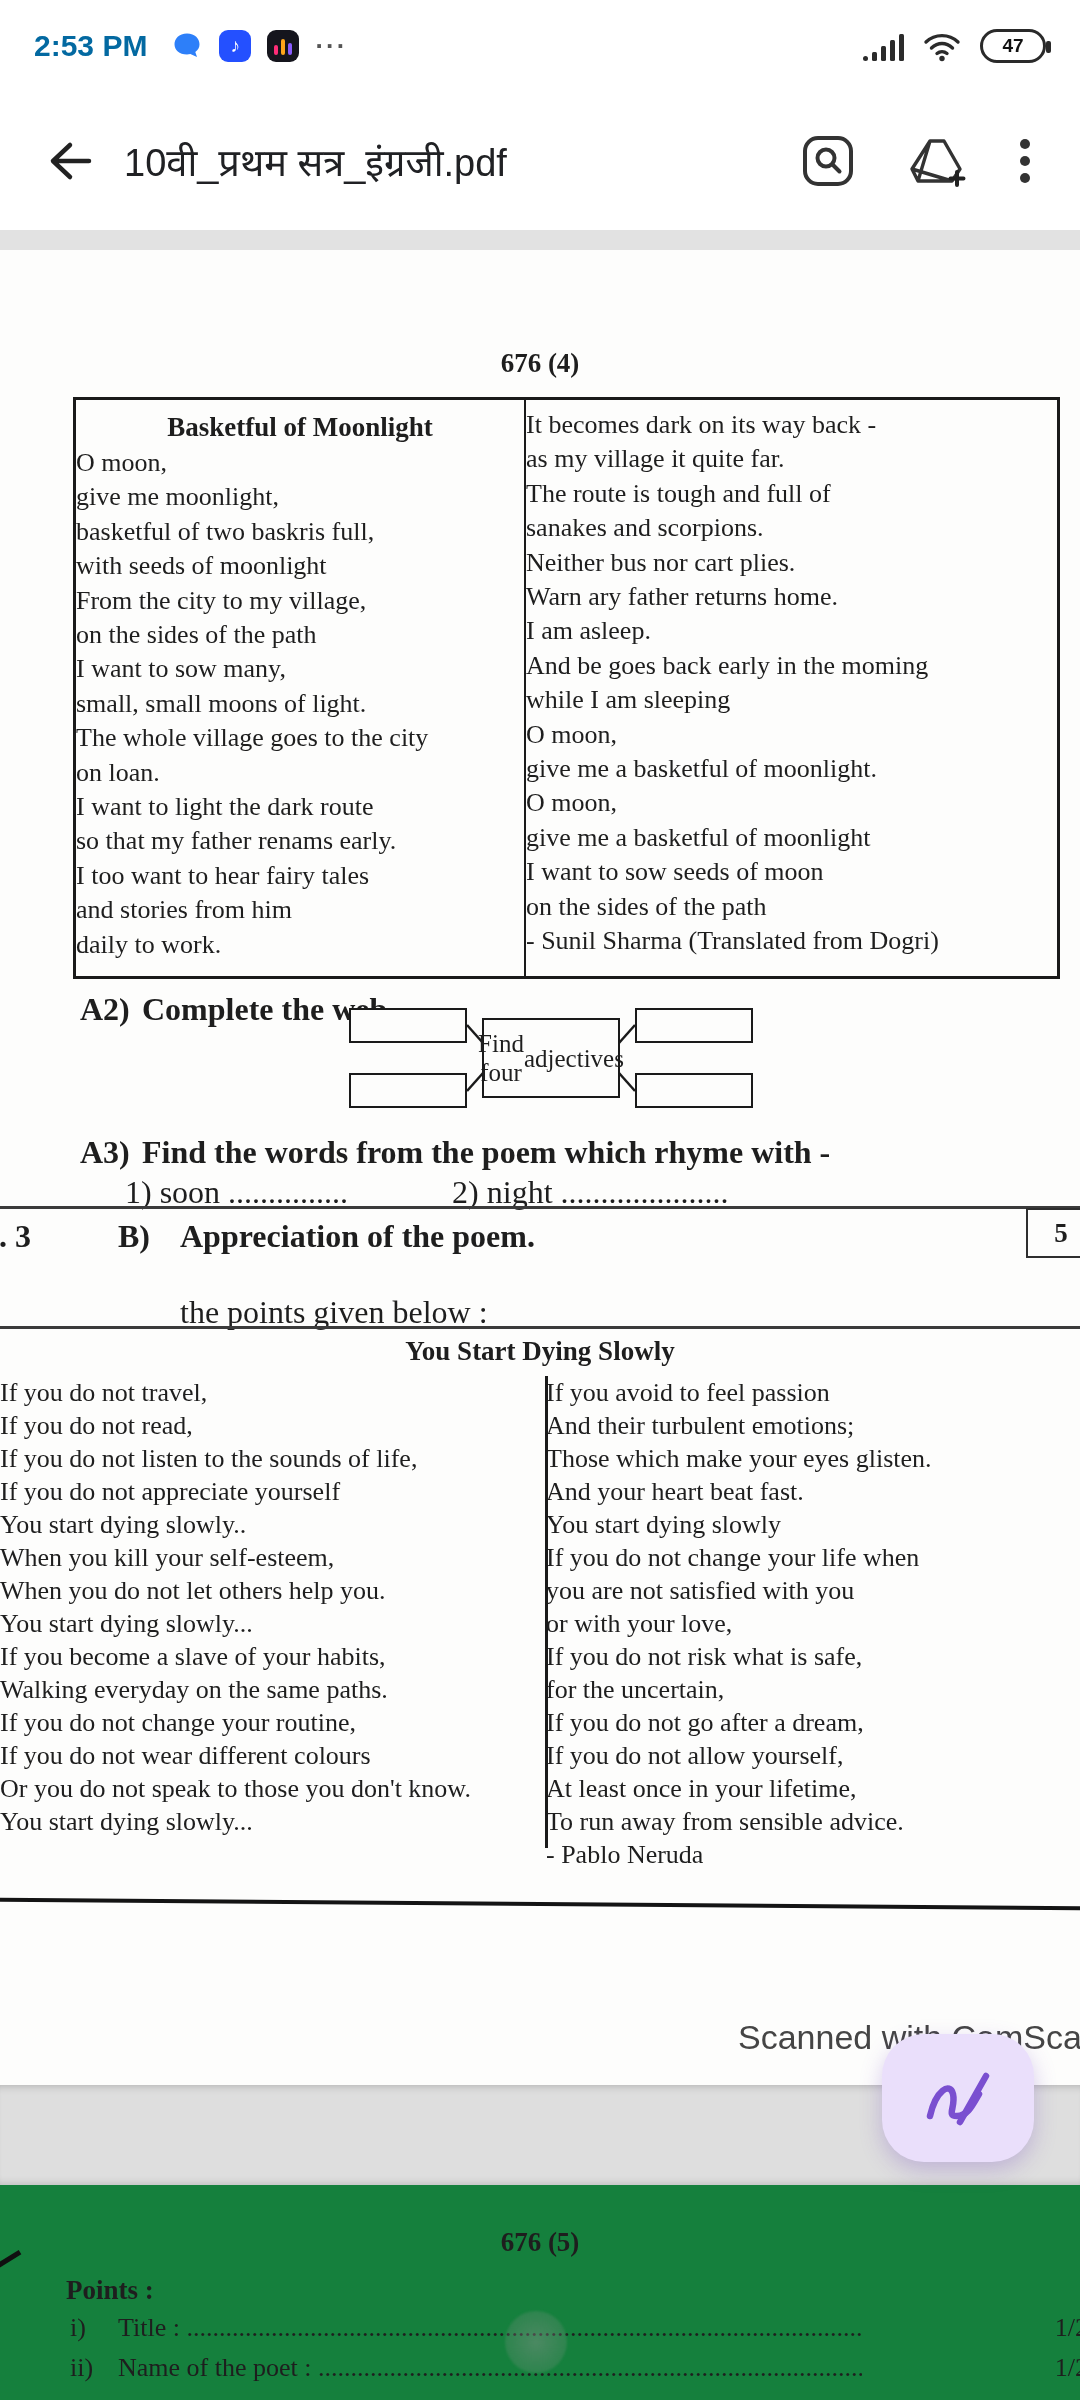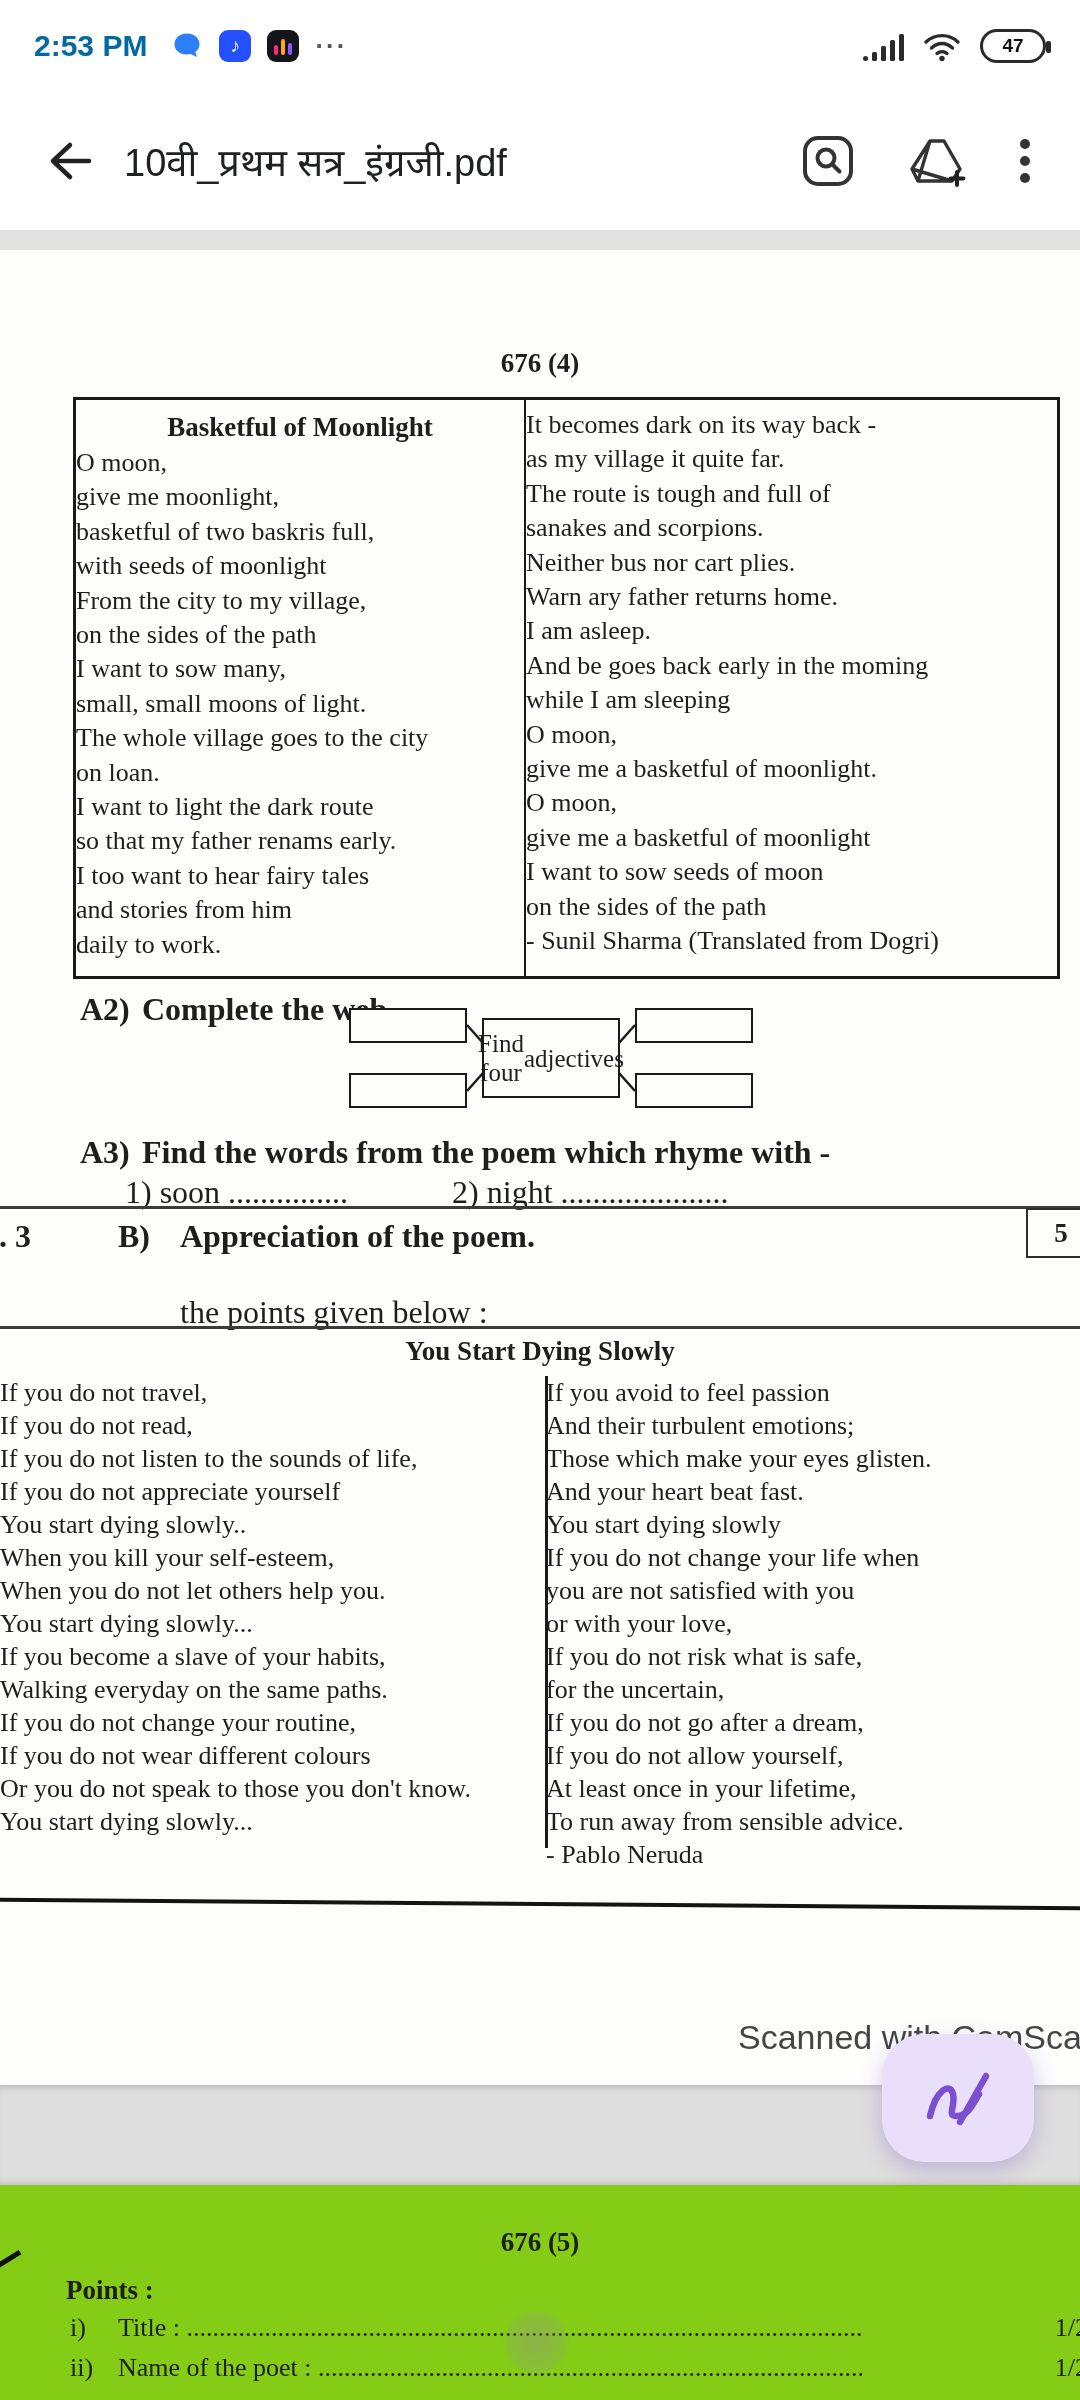"676 (5)" .page2 { background: #84cc16 -> #15803d }
